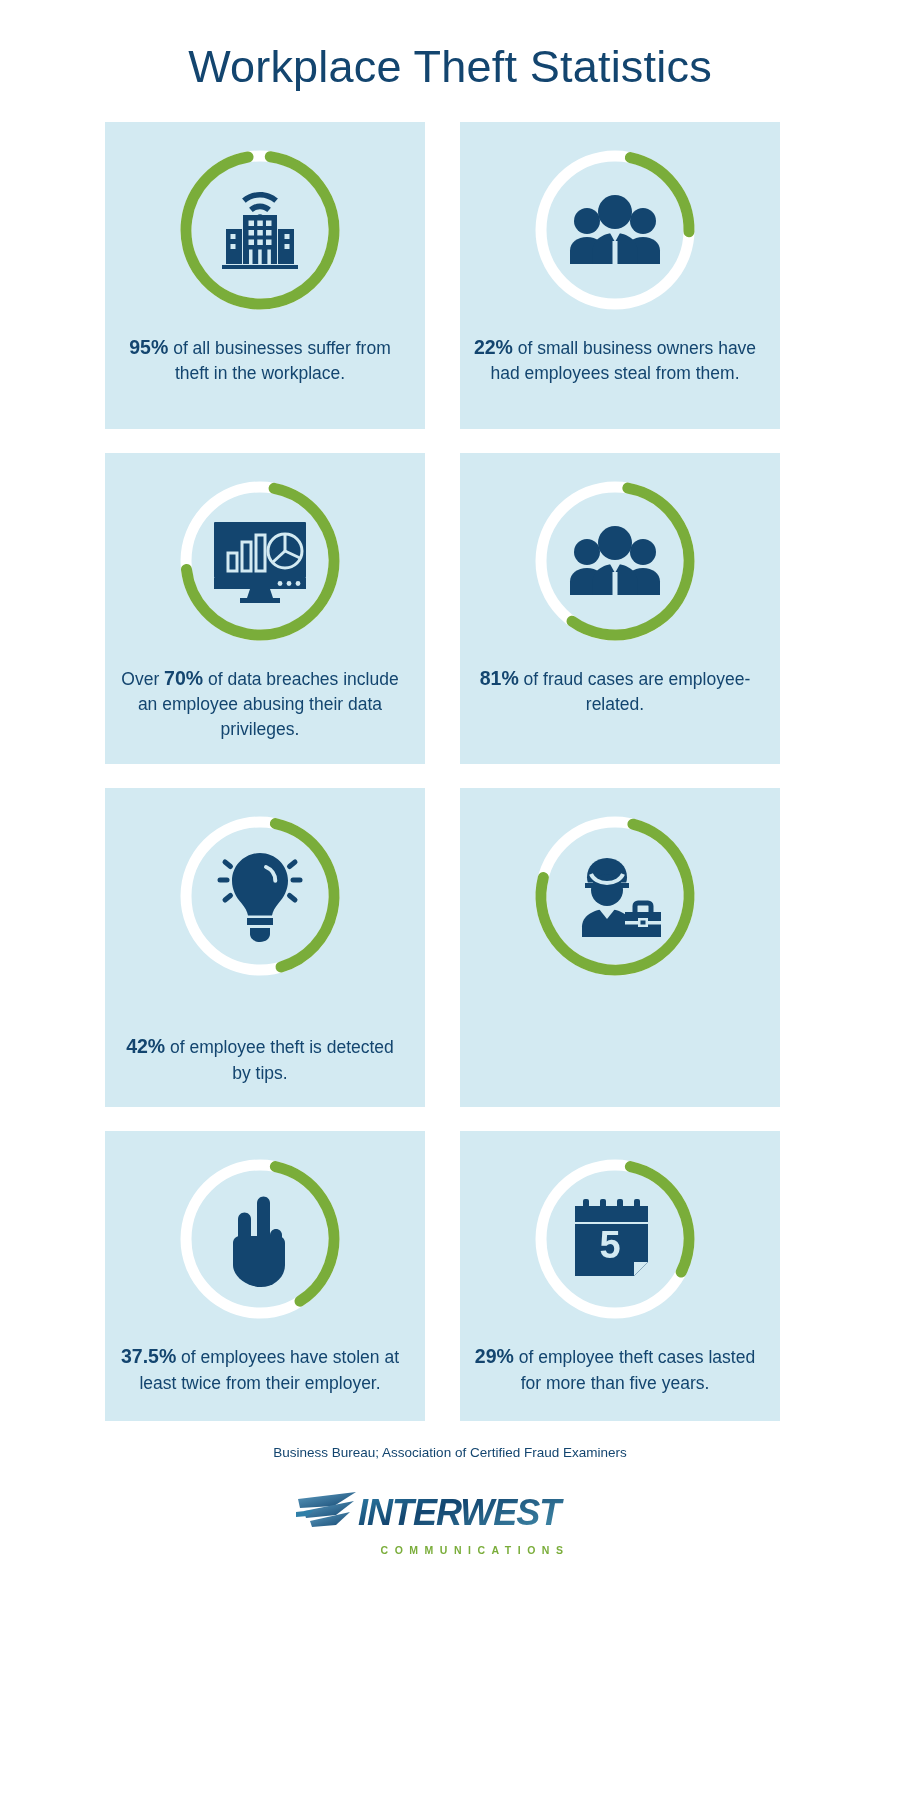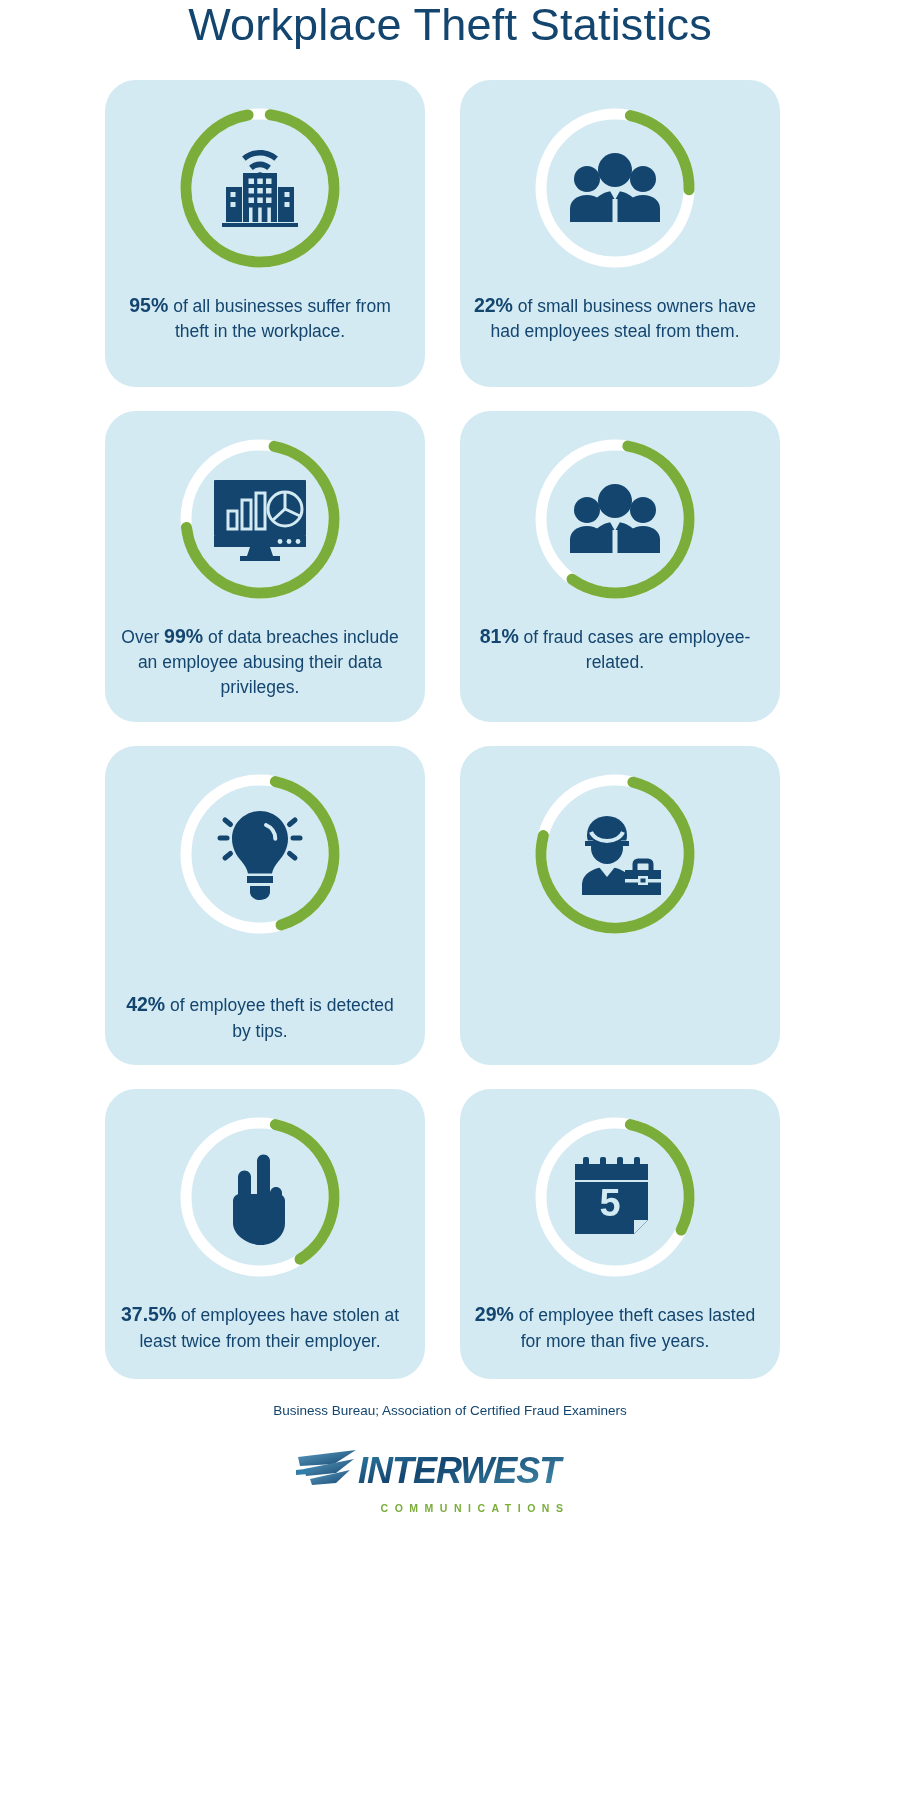"Workplace Theft Statistics" .title { padding-top: none -> 42px }
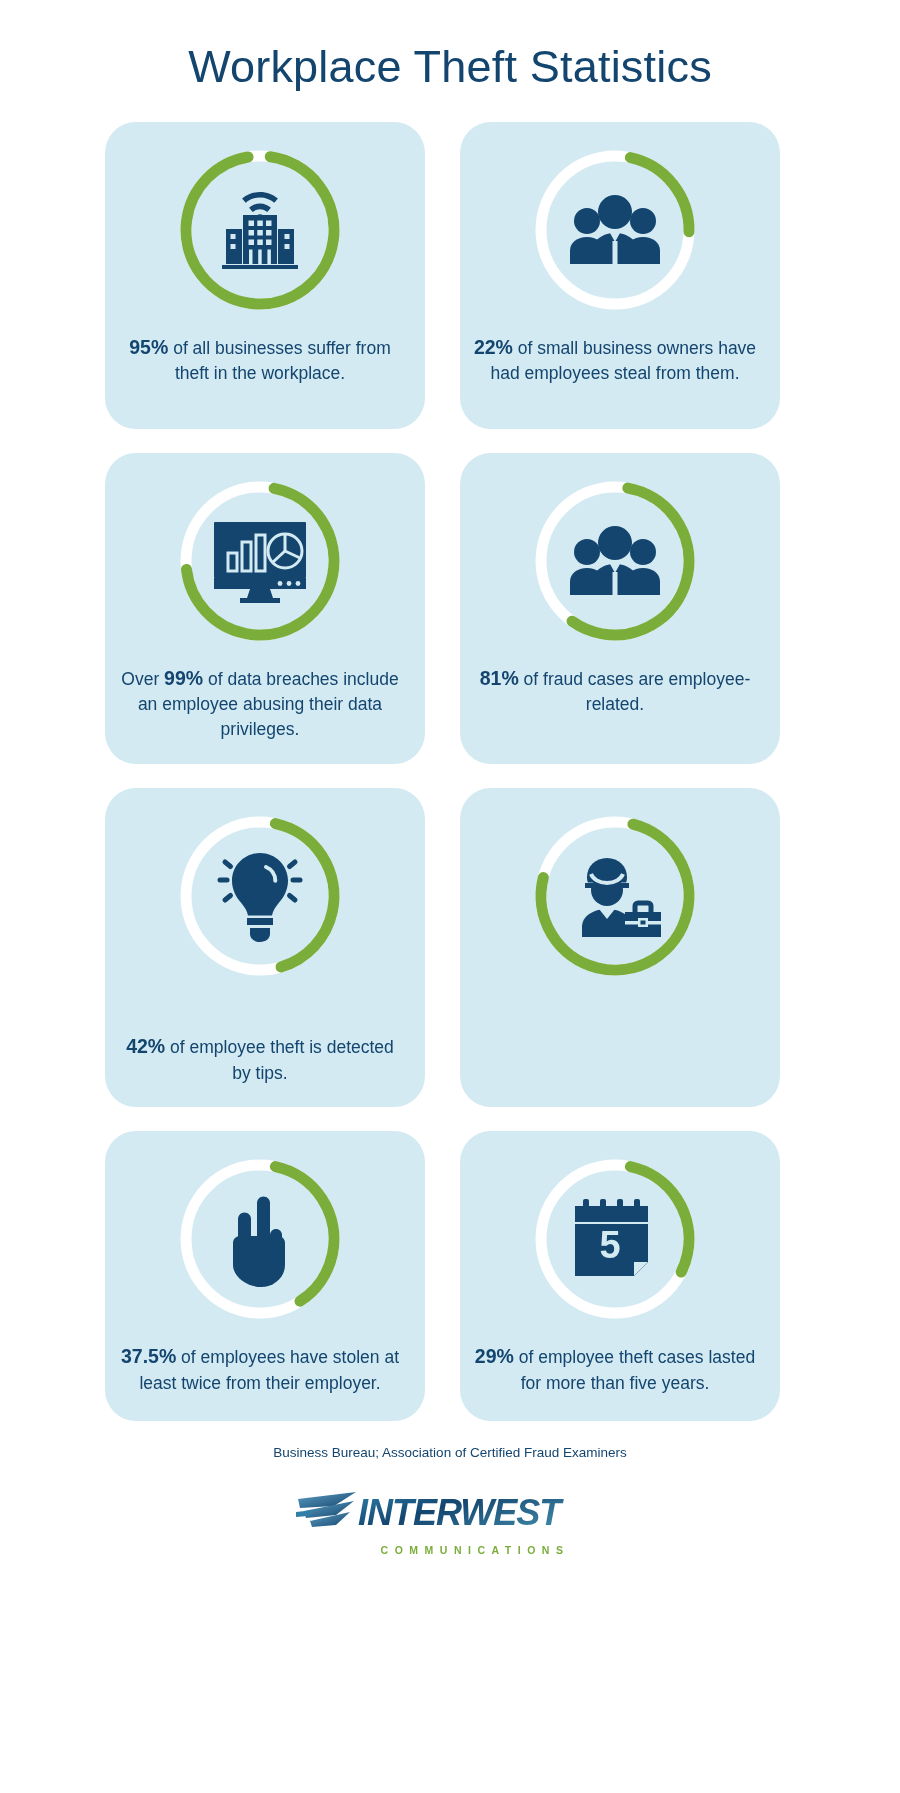"95% of all businesses suffer" .card { border-radius: 31px -> none }
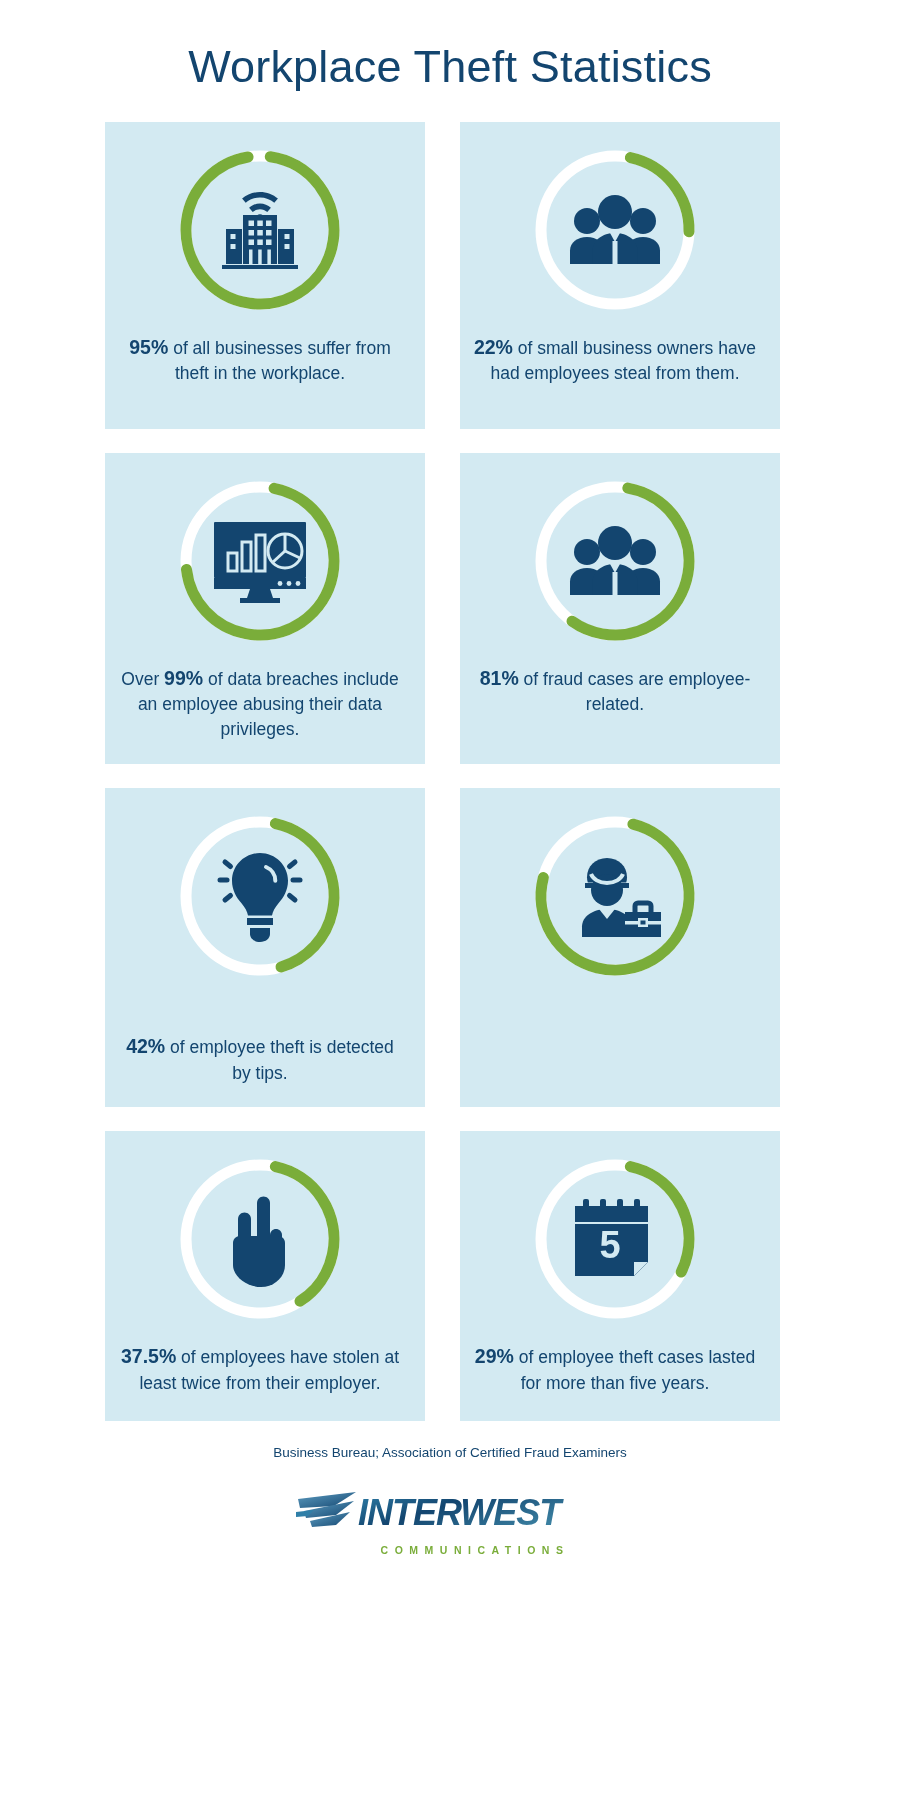"99%" b { text: 99% -> 70% }
